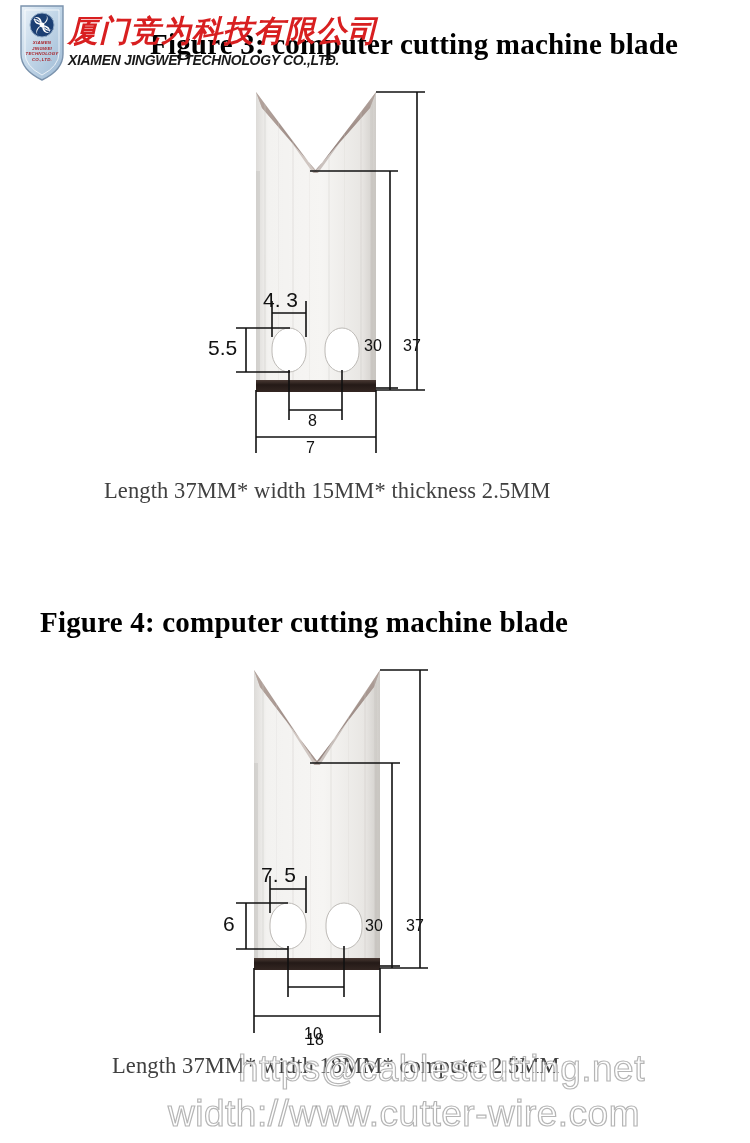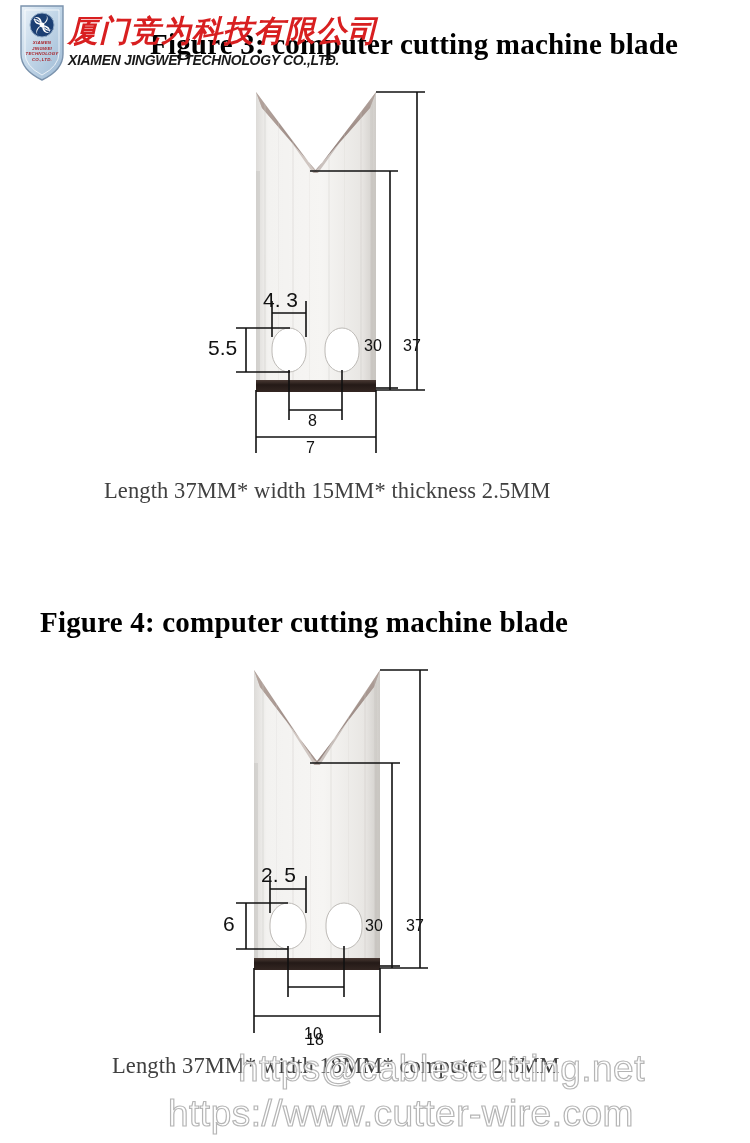"2. 5" div.dim { text: 2 -> 7 }
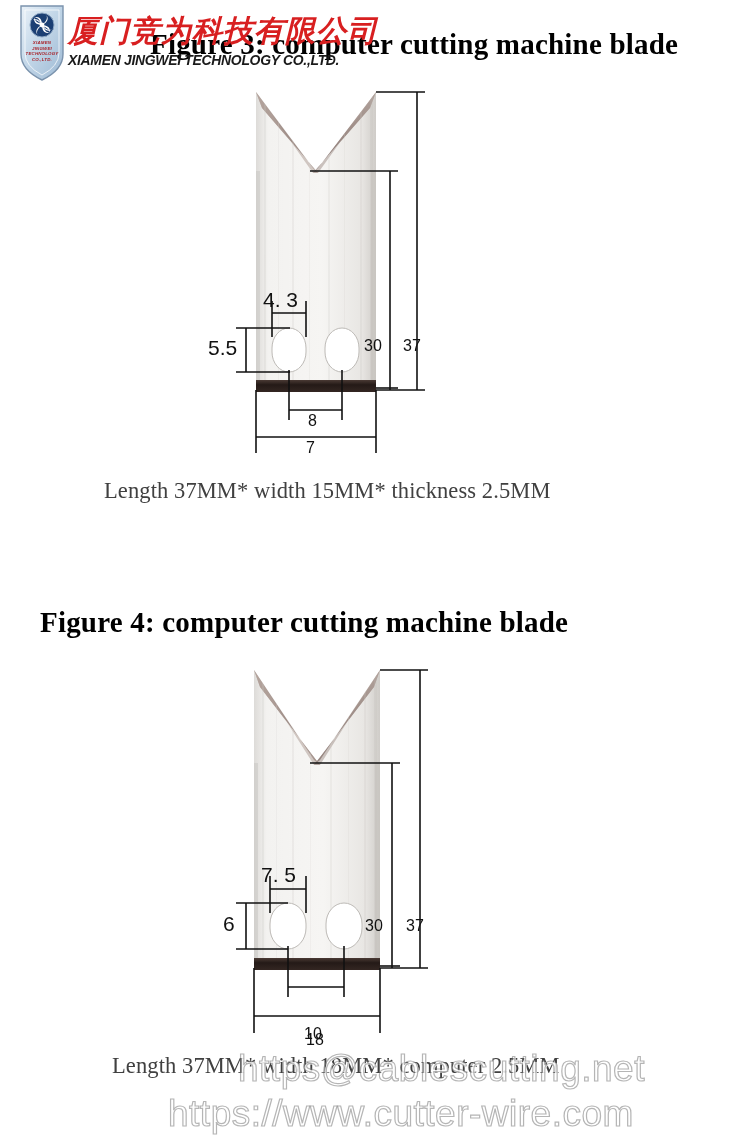"https://www.cutter-wire.com" div.watermark { text: https://www.cutter-wire.com -> width://www.cutter-wire.com }
